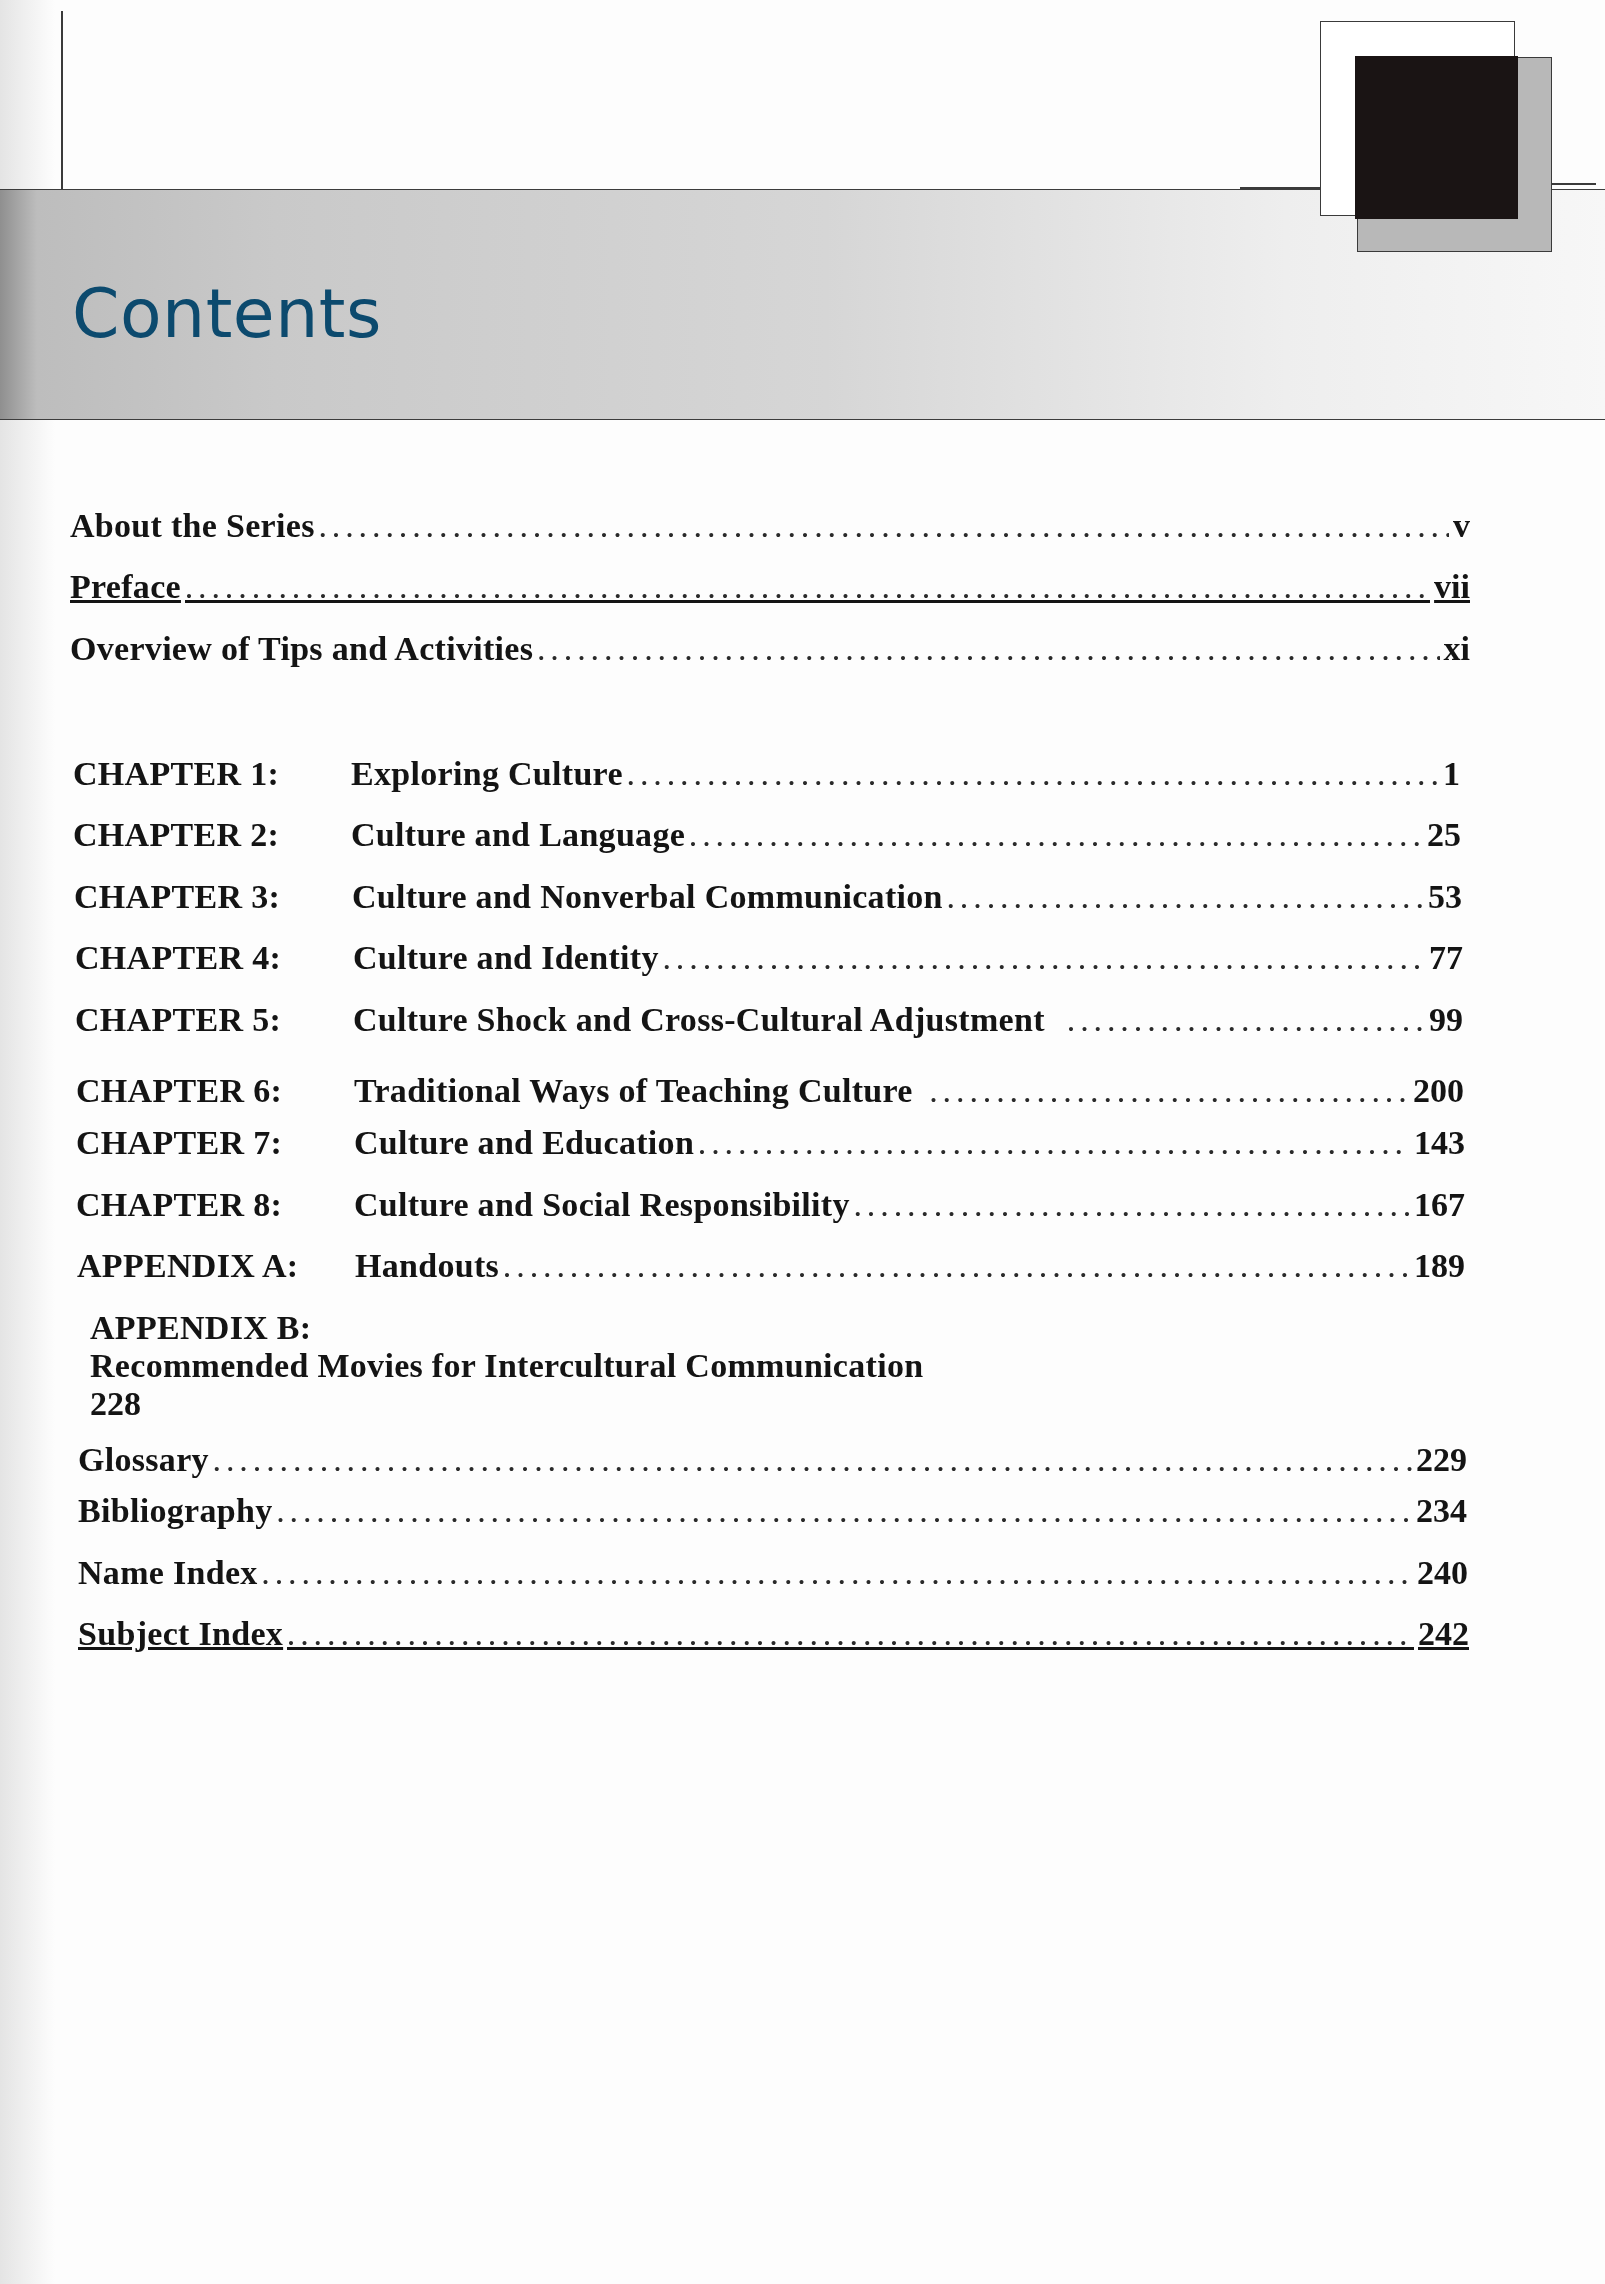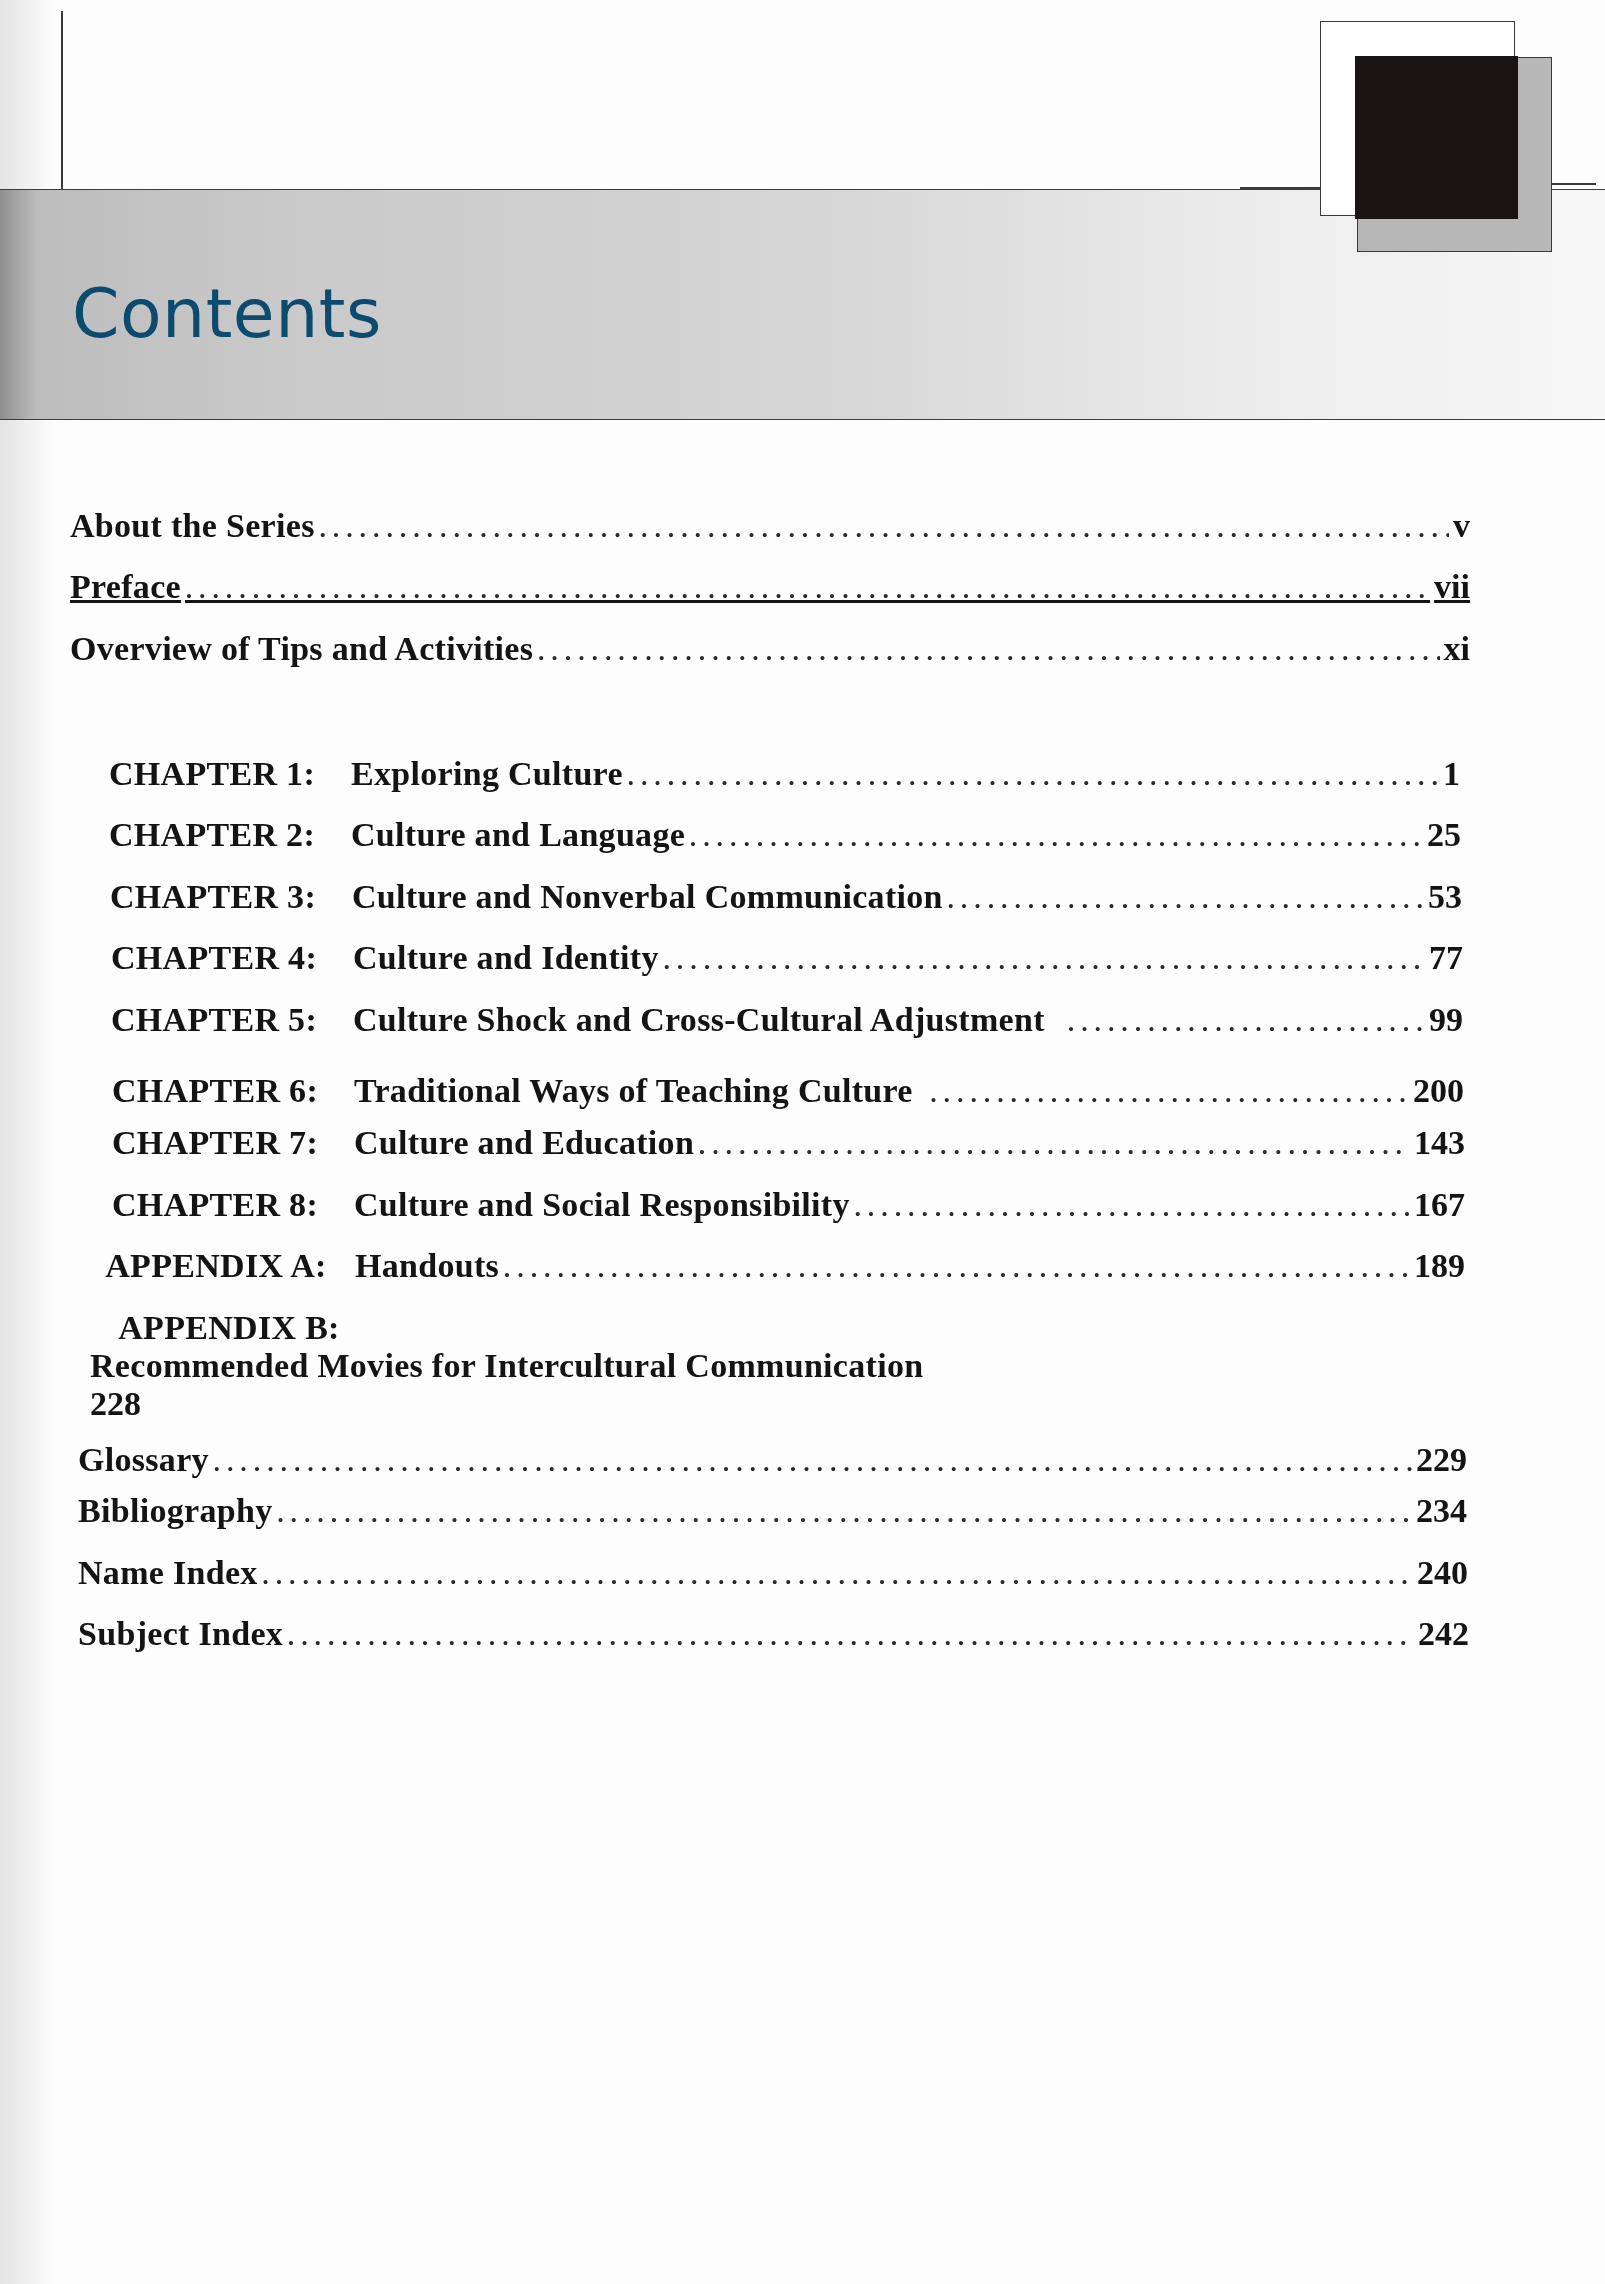"CHAPTER 1:" .row .prefix { text-align: center -> none }
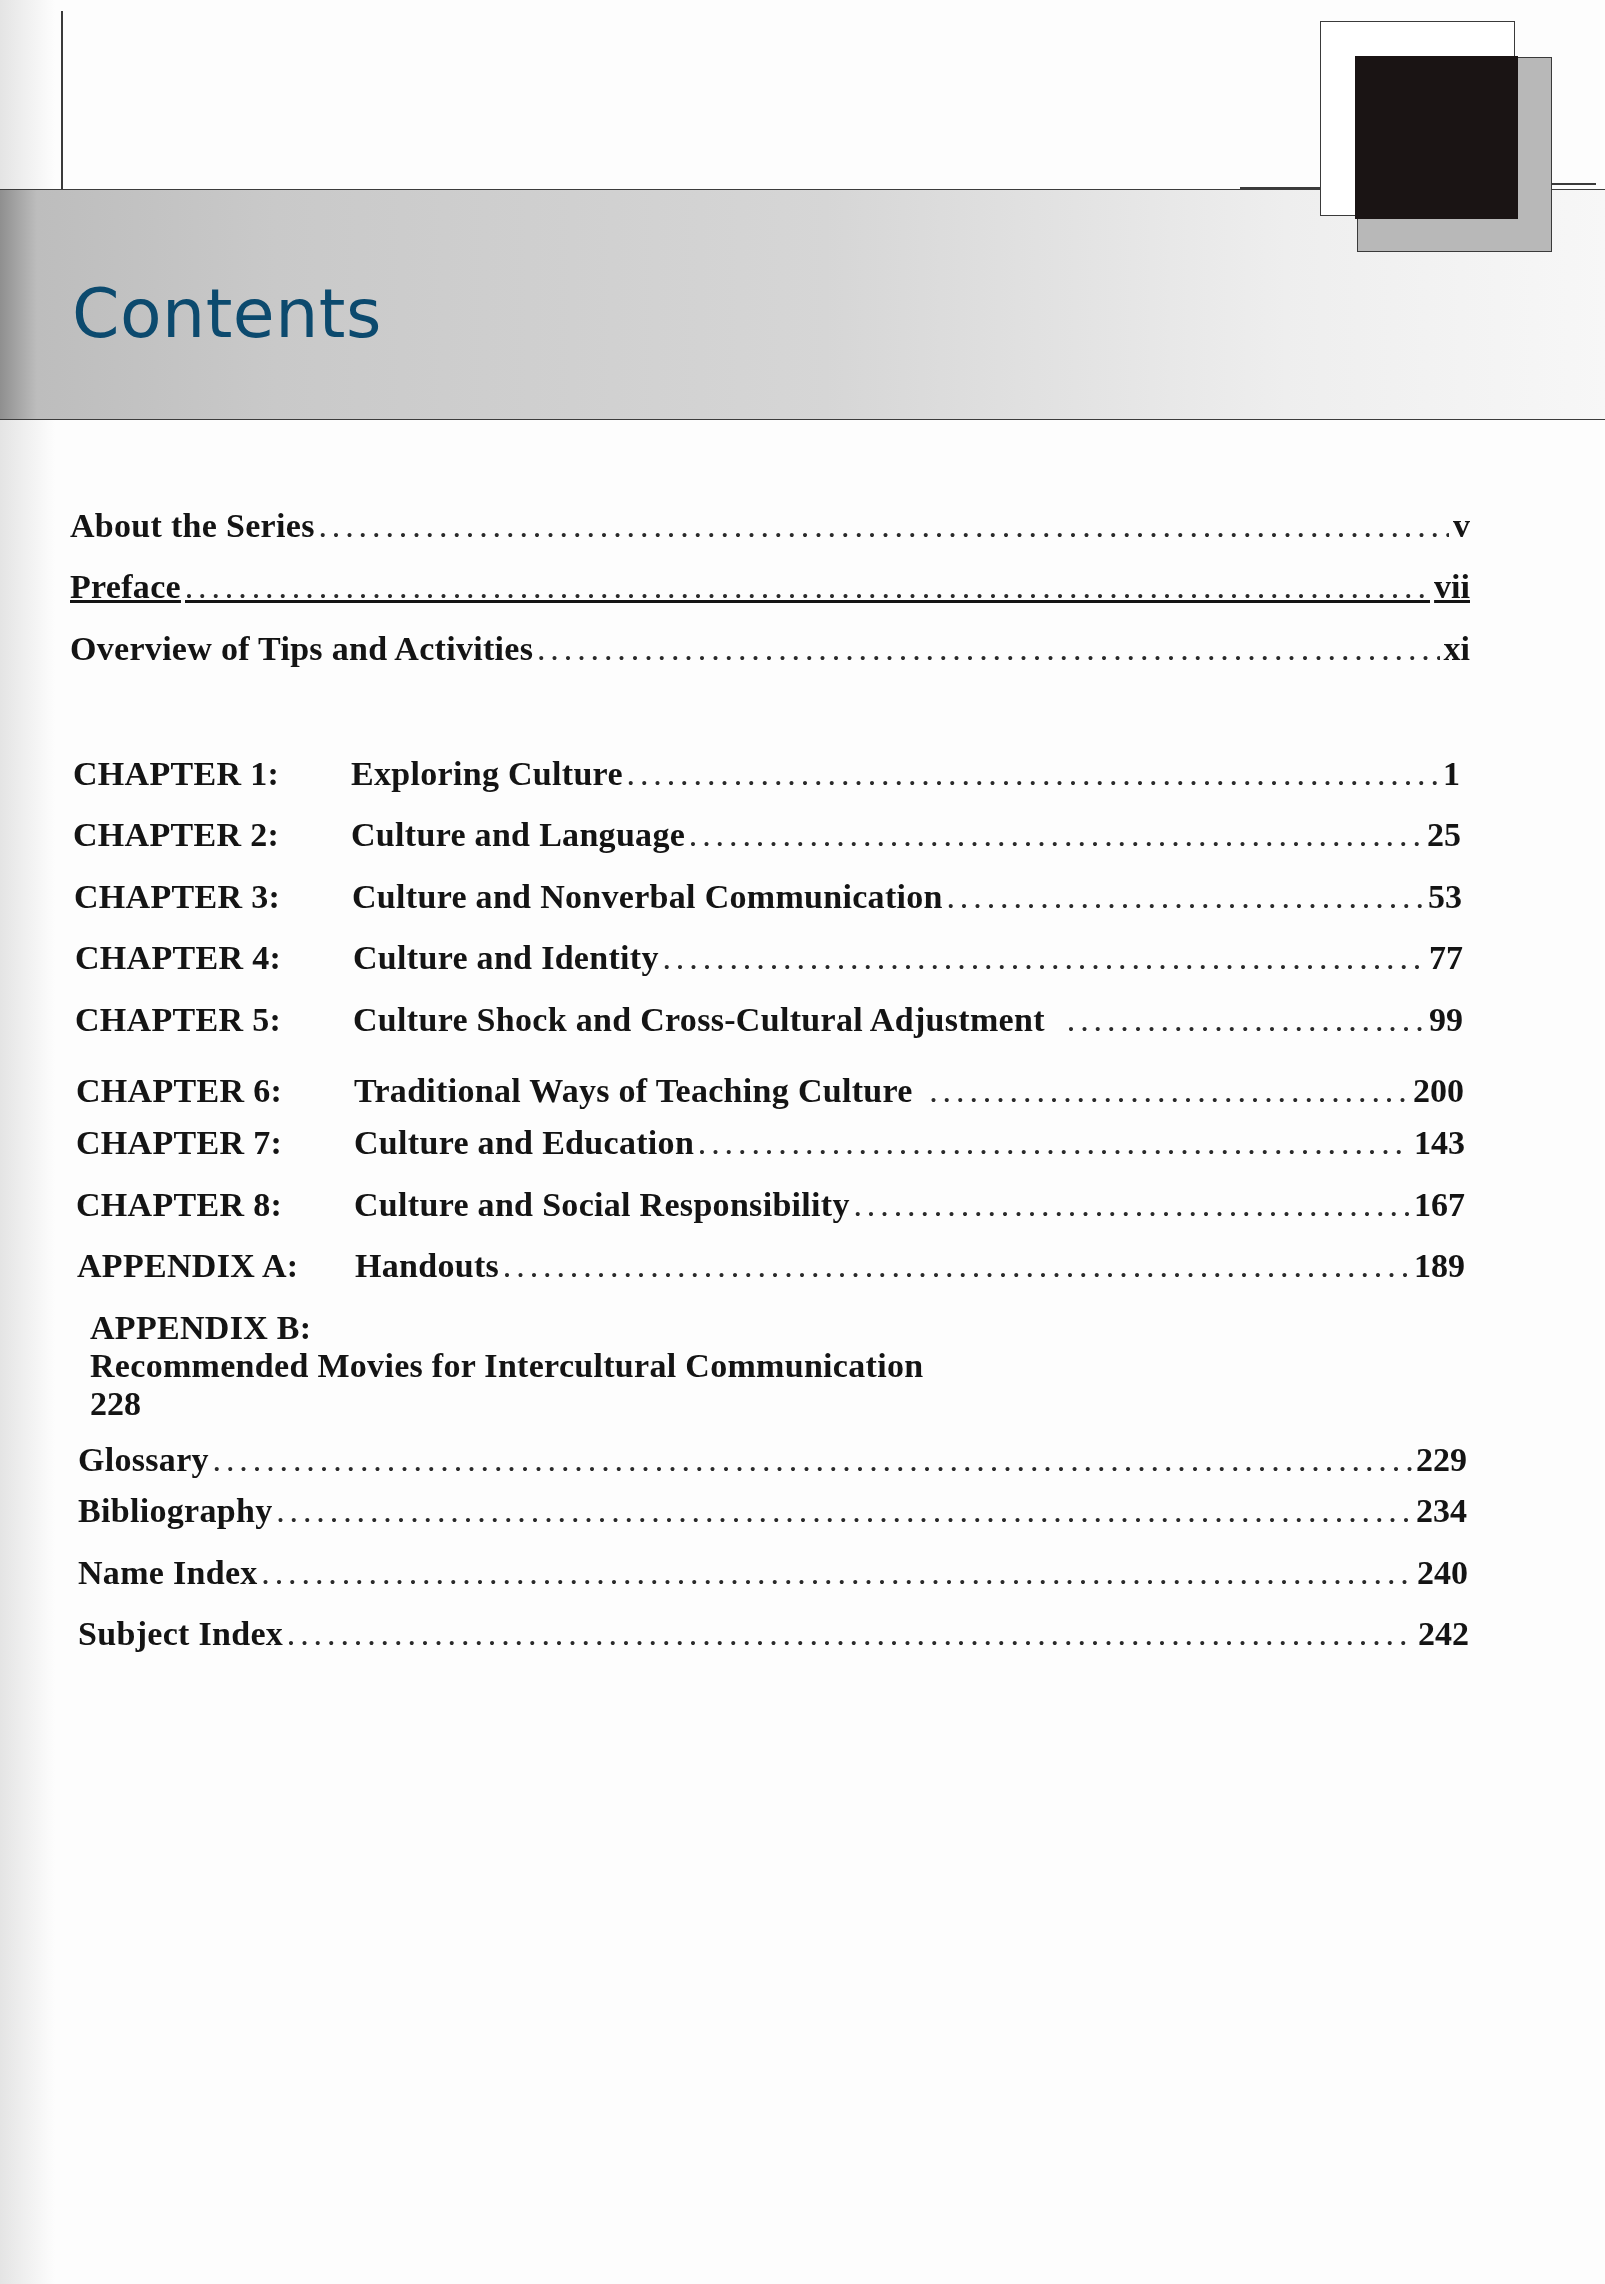"Subject Index" div.row { text-decoration: none -> underline }
